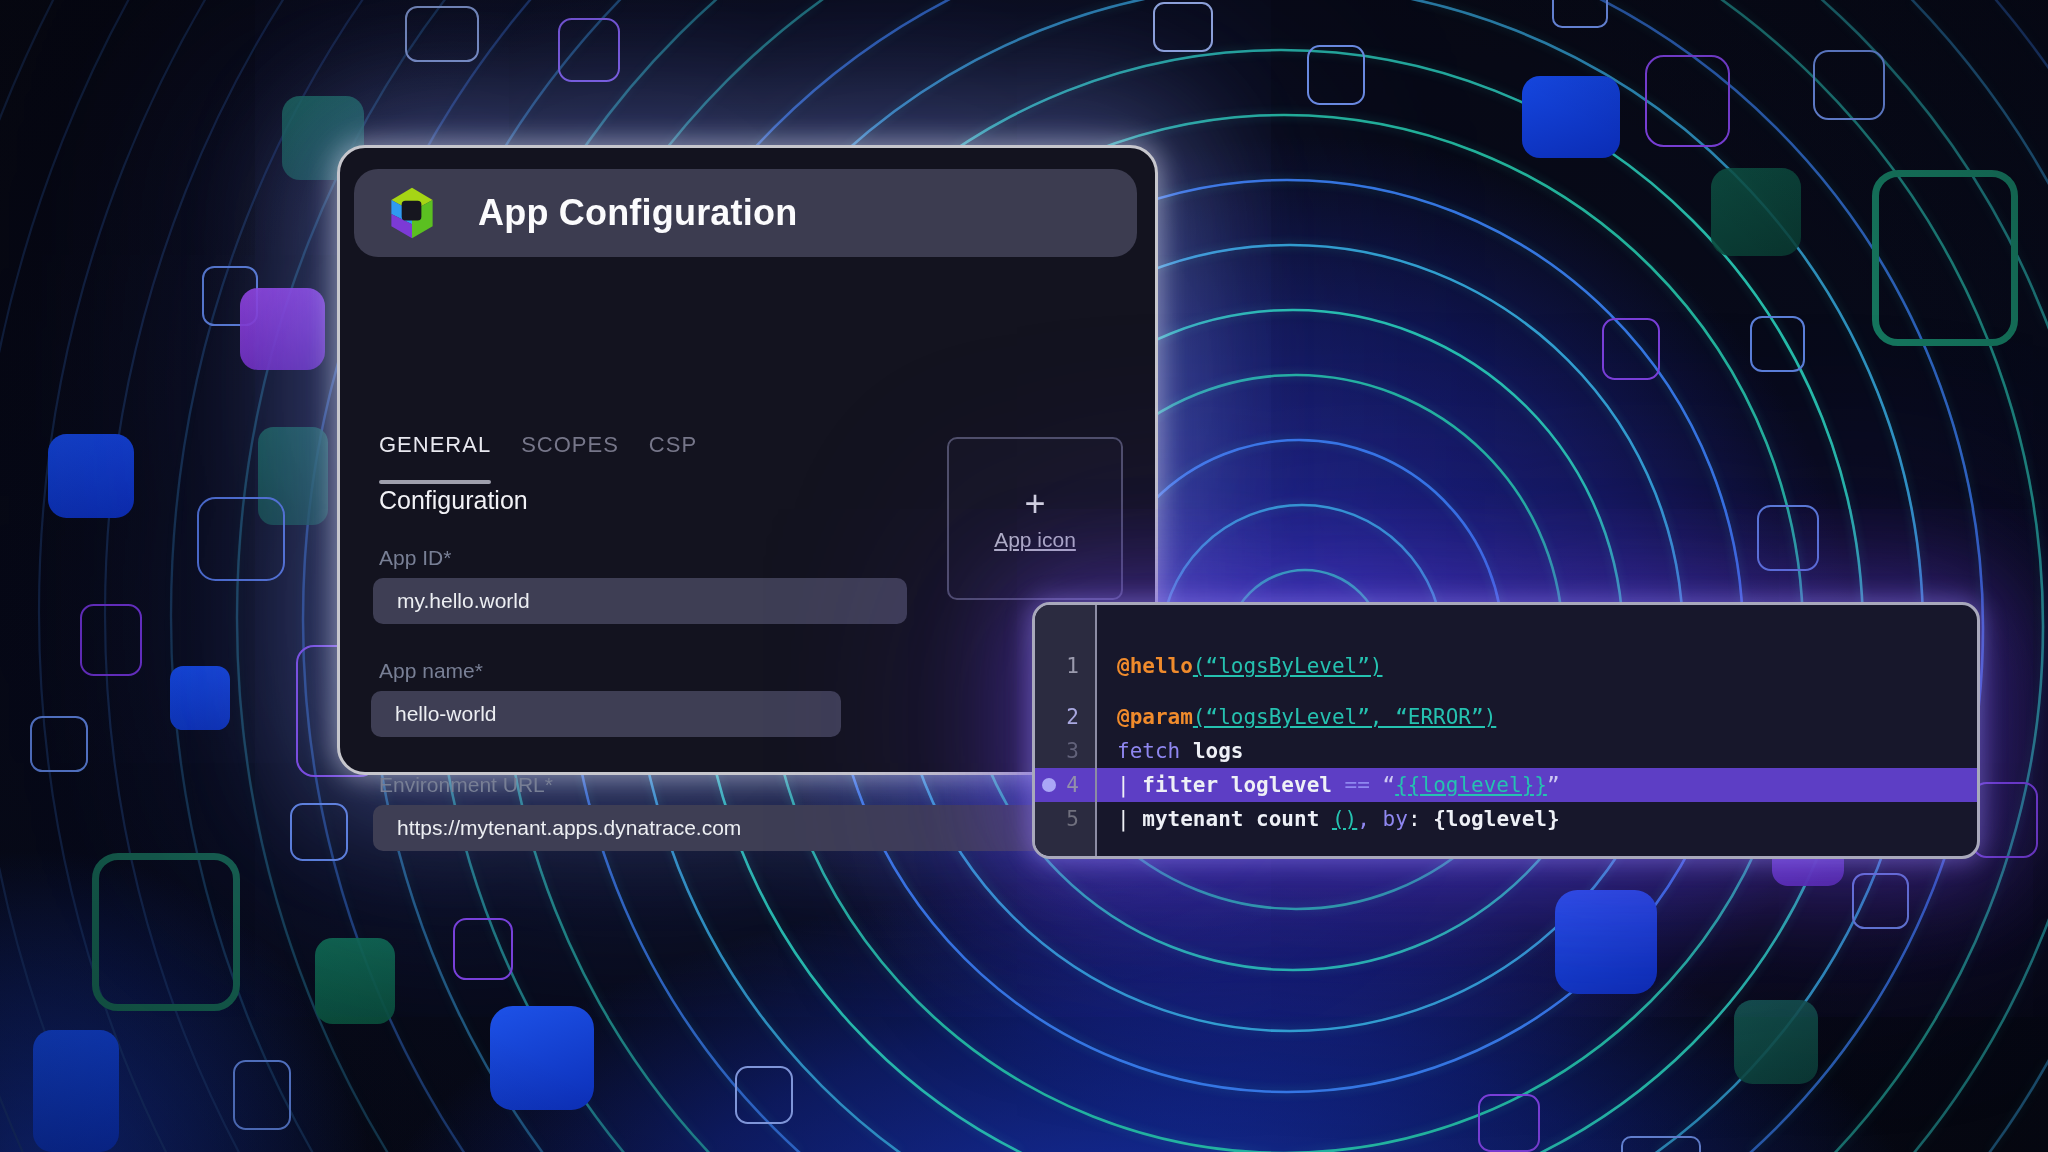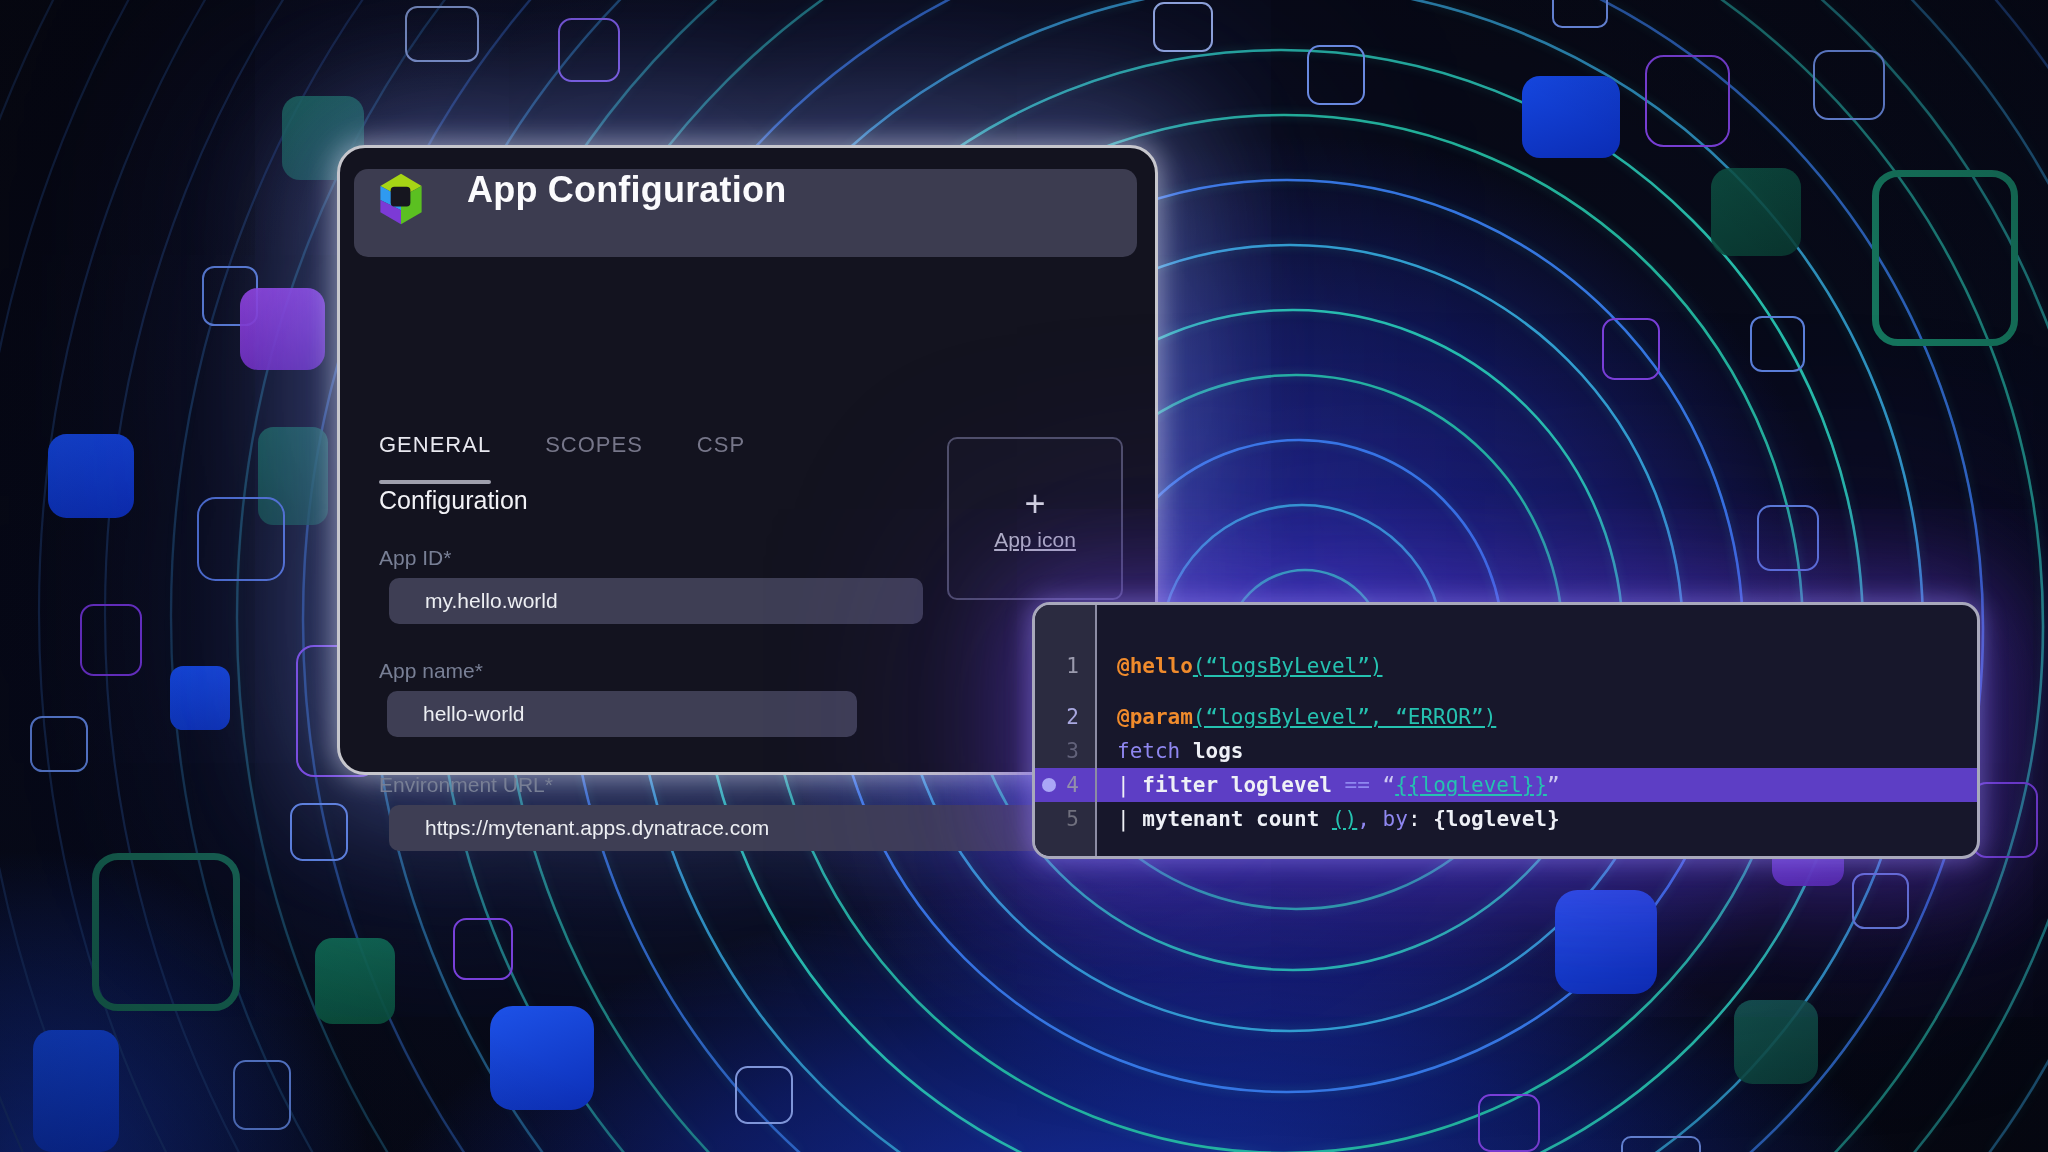"App Configuration" .card-header { align-items: flex-start -> center; border-radius: 14px -> 24px; padding-left: 17px -> 28px }
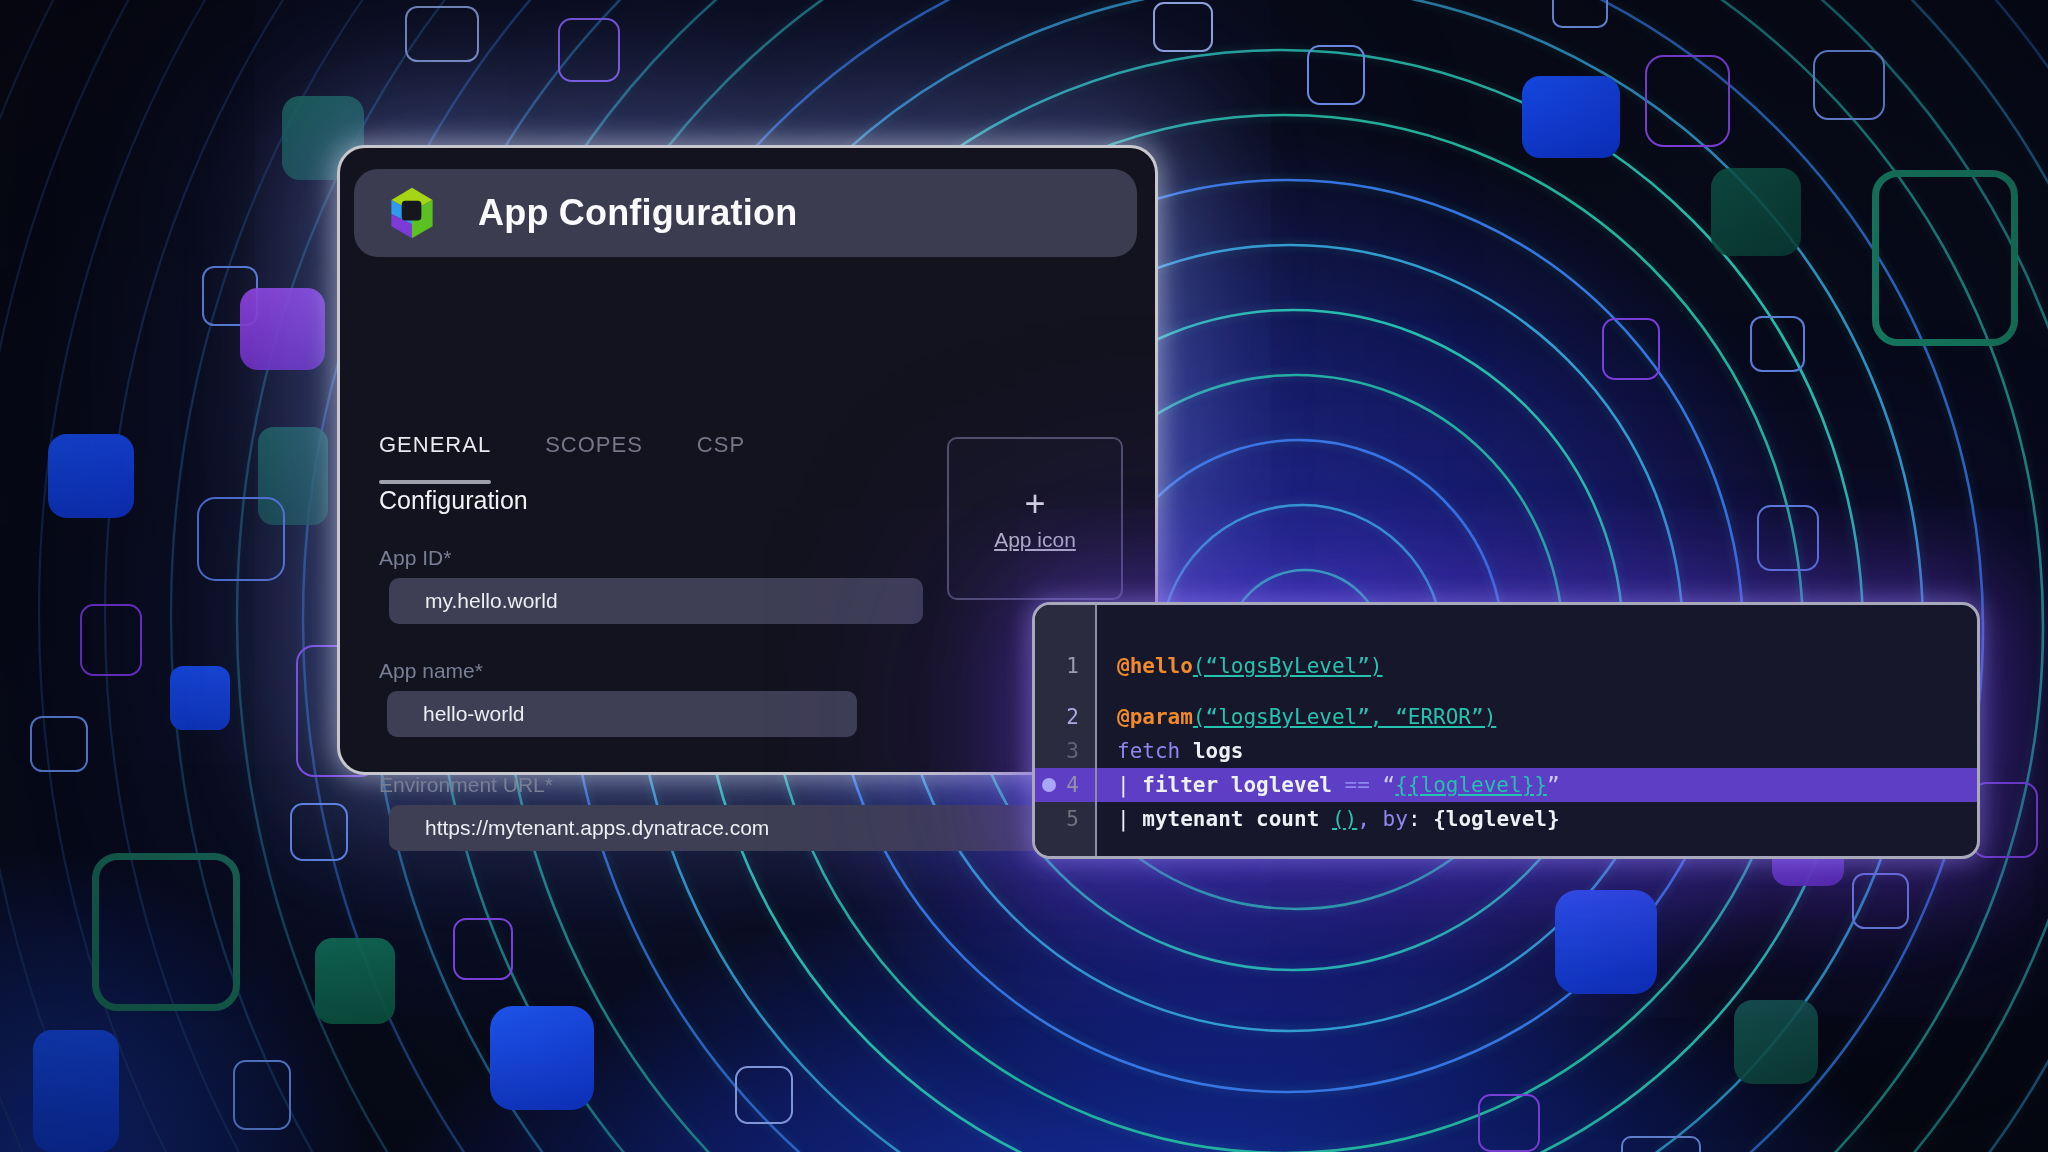"GENERAL" .tabs { gap: 54px -> 30px }
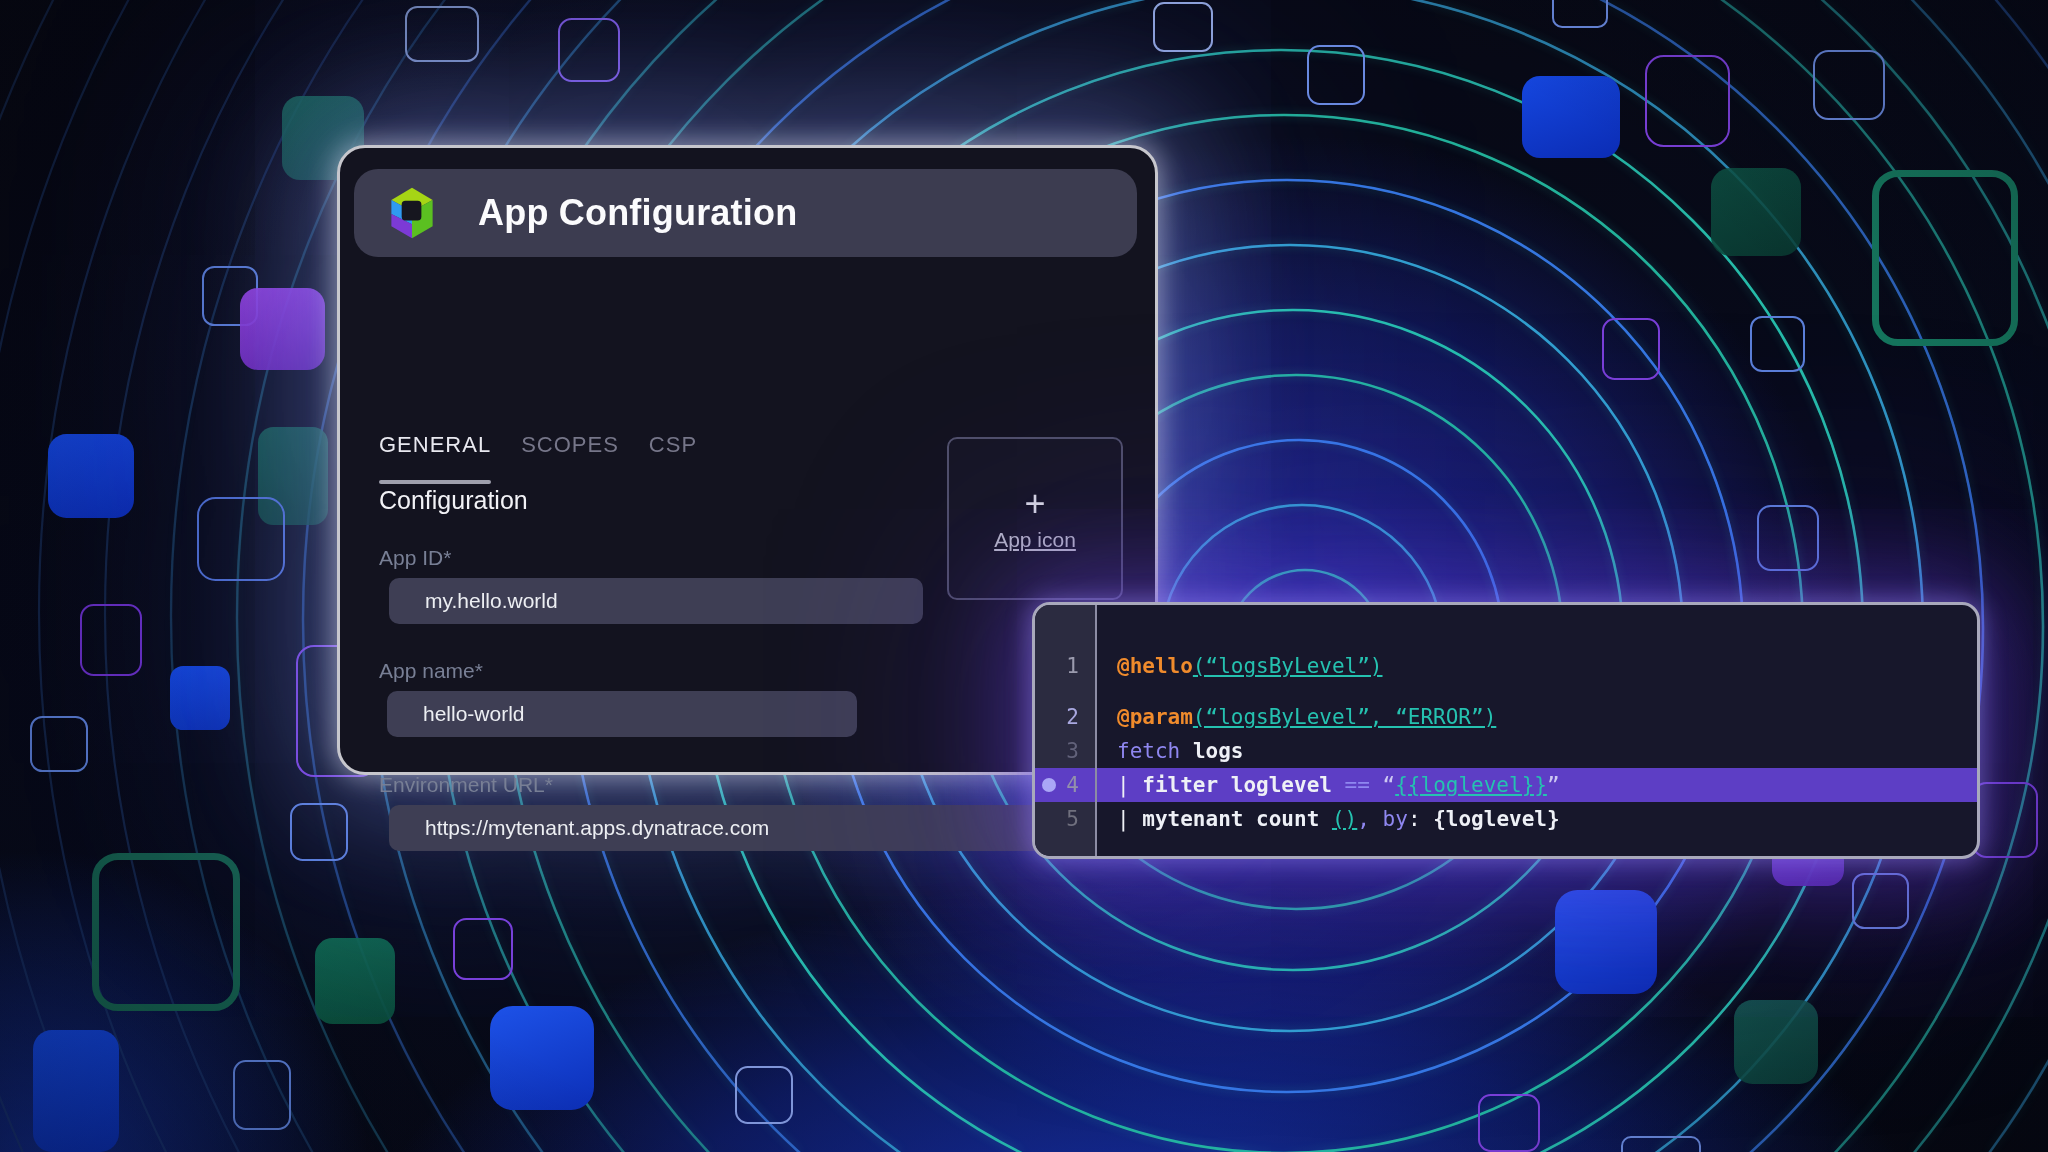"my.hello.world" .field { margin-left: 16px -> none; padding: 0 0 0 36px -> 0 0 0 24px }
